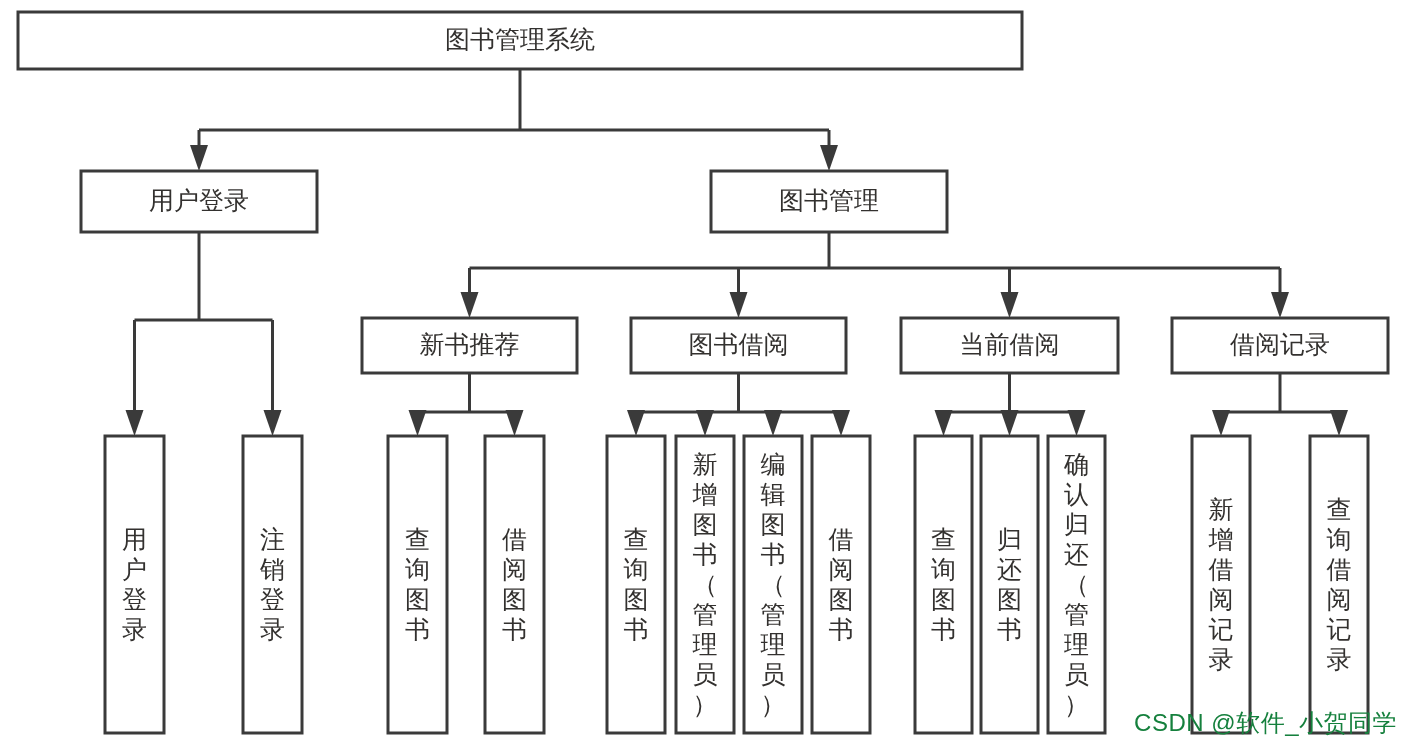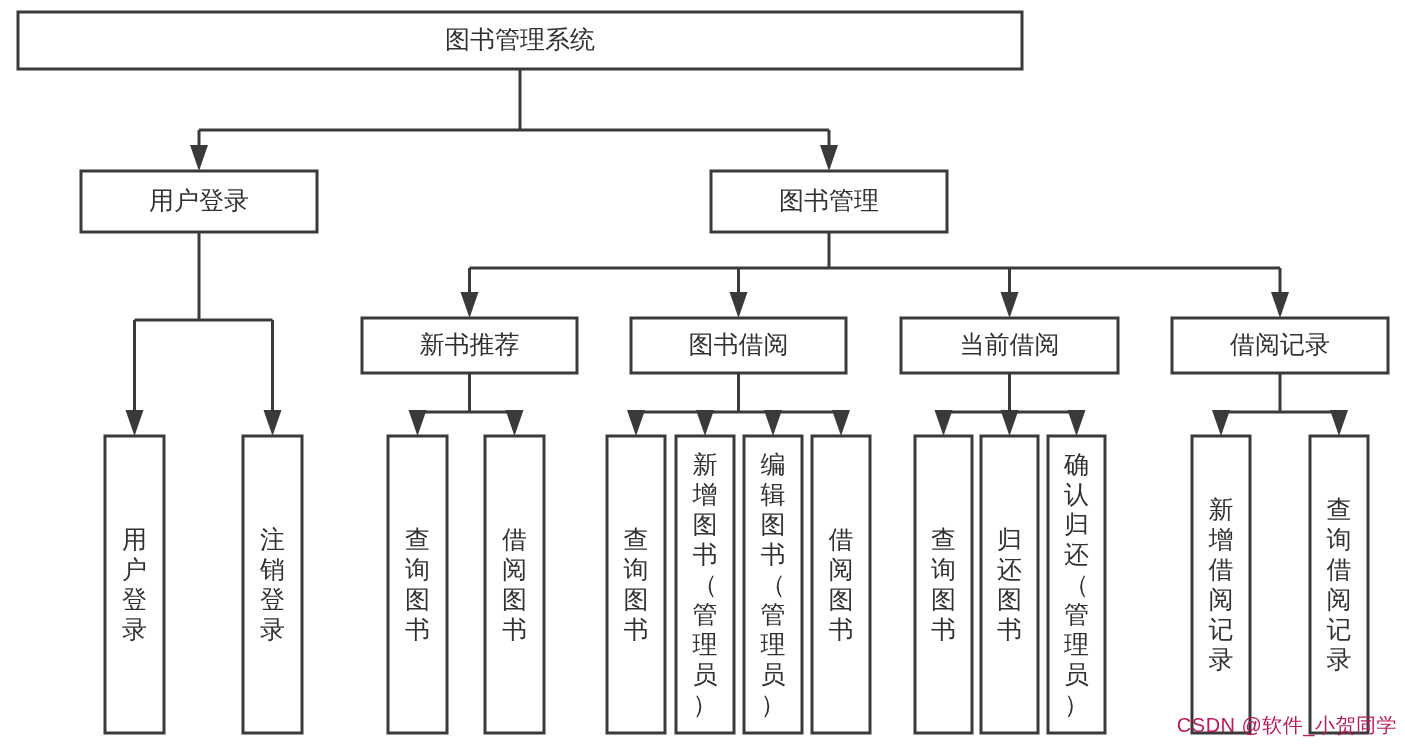"CSDN @软件_小贺同学" .watermark { color: #be185d -> #15803d; font-size: 20px -> 24px }
